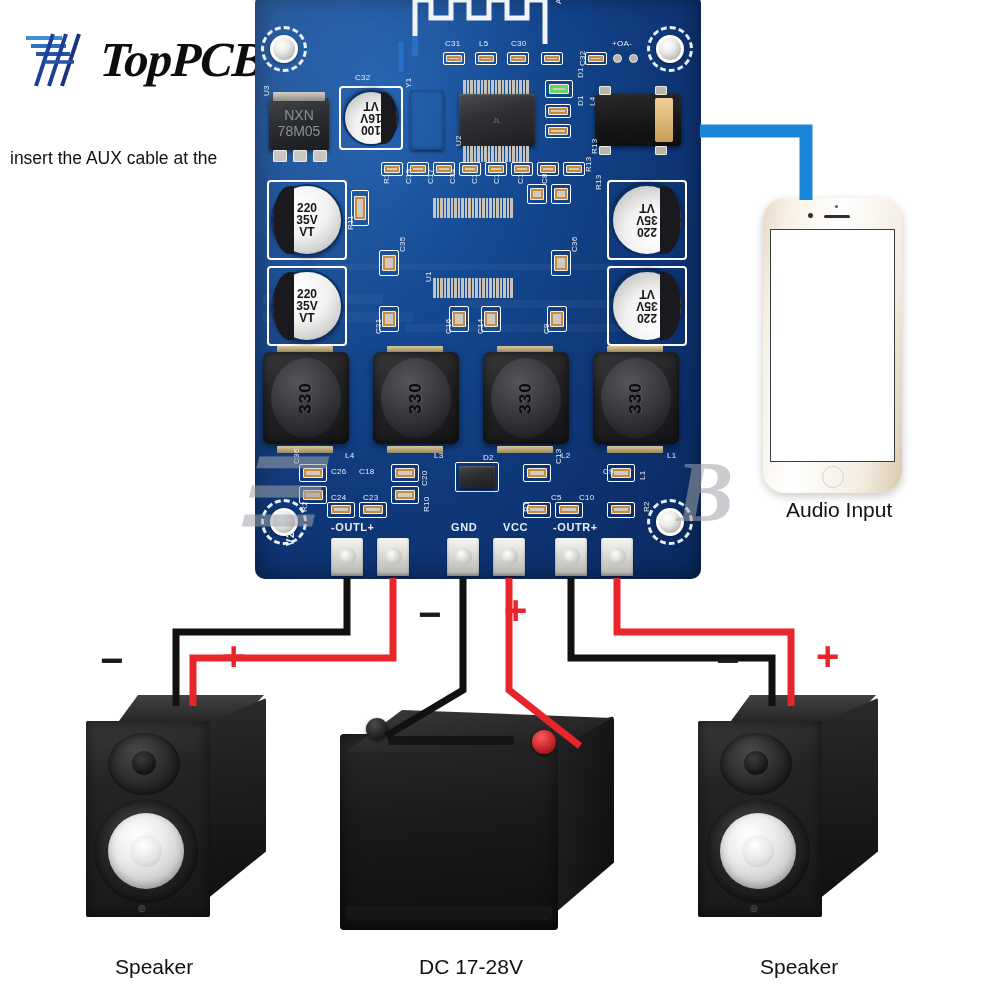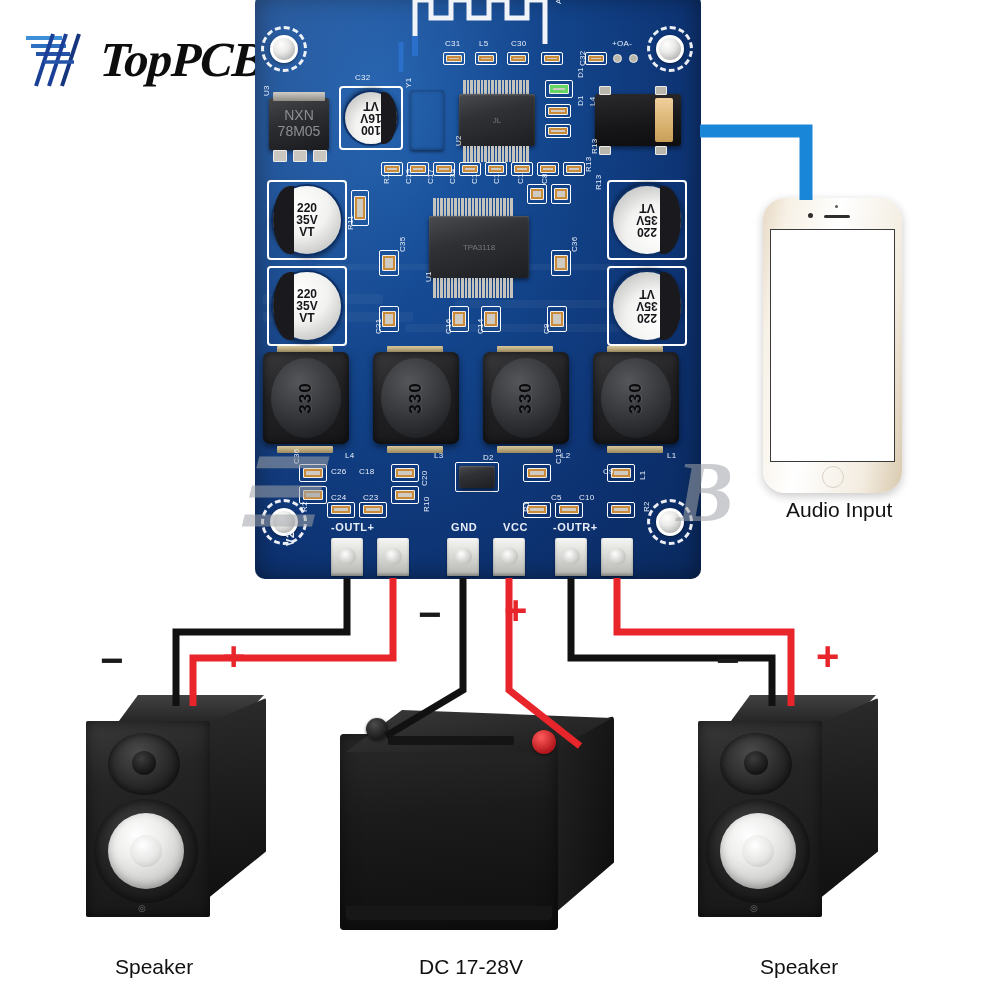"insert the AUX cable at" div { html: none -> <div>insert the AUX cable at the</div> }
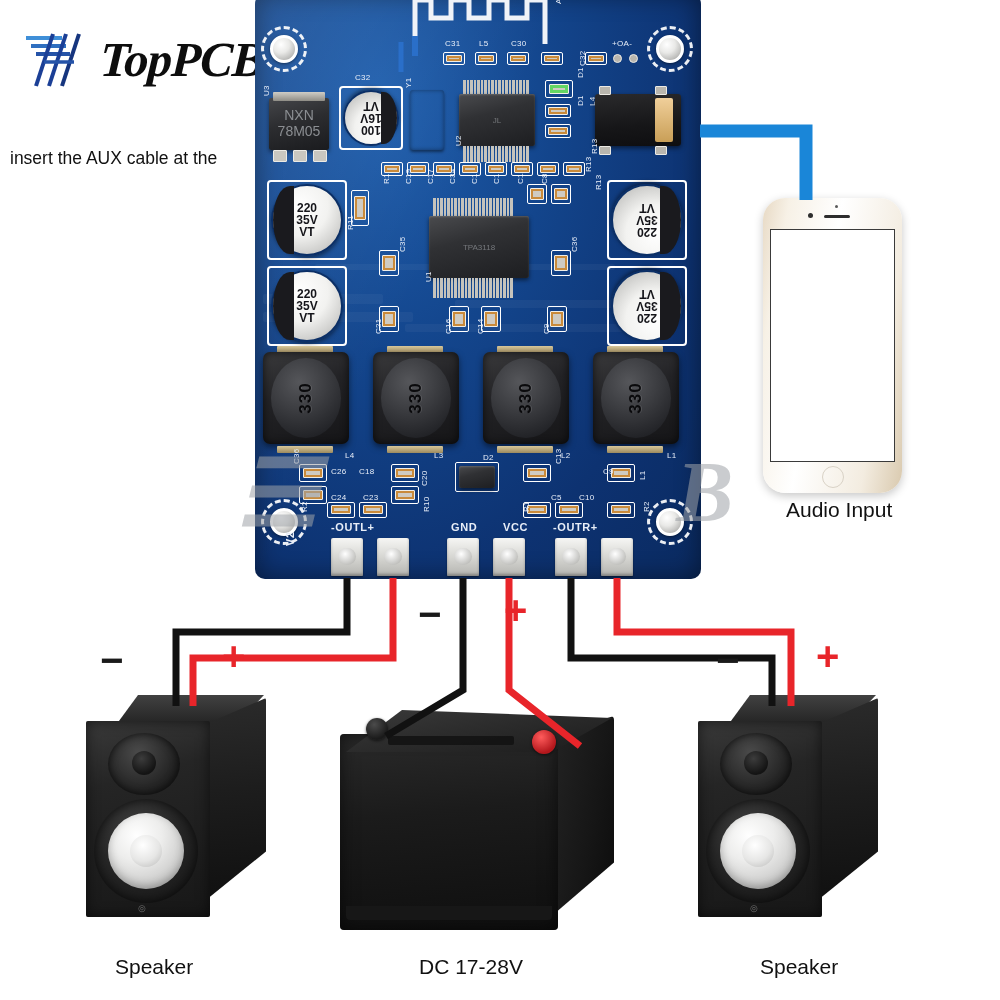"TPA3118" div.ic { html: <div> <span>TPA3118</span> </div> -> none }
